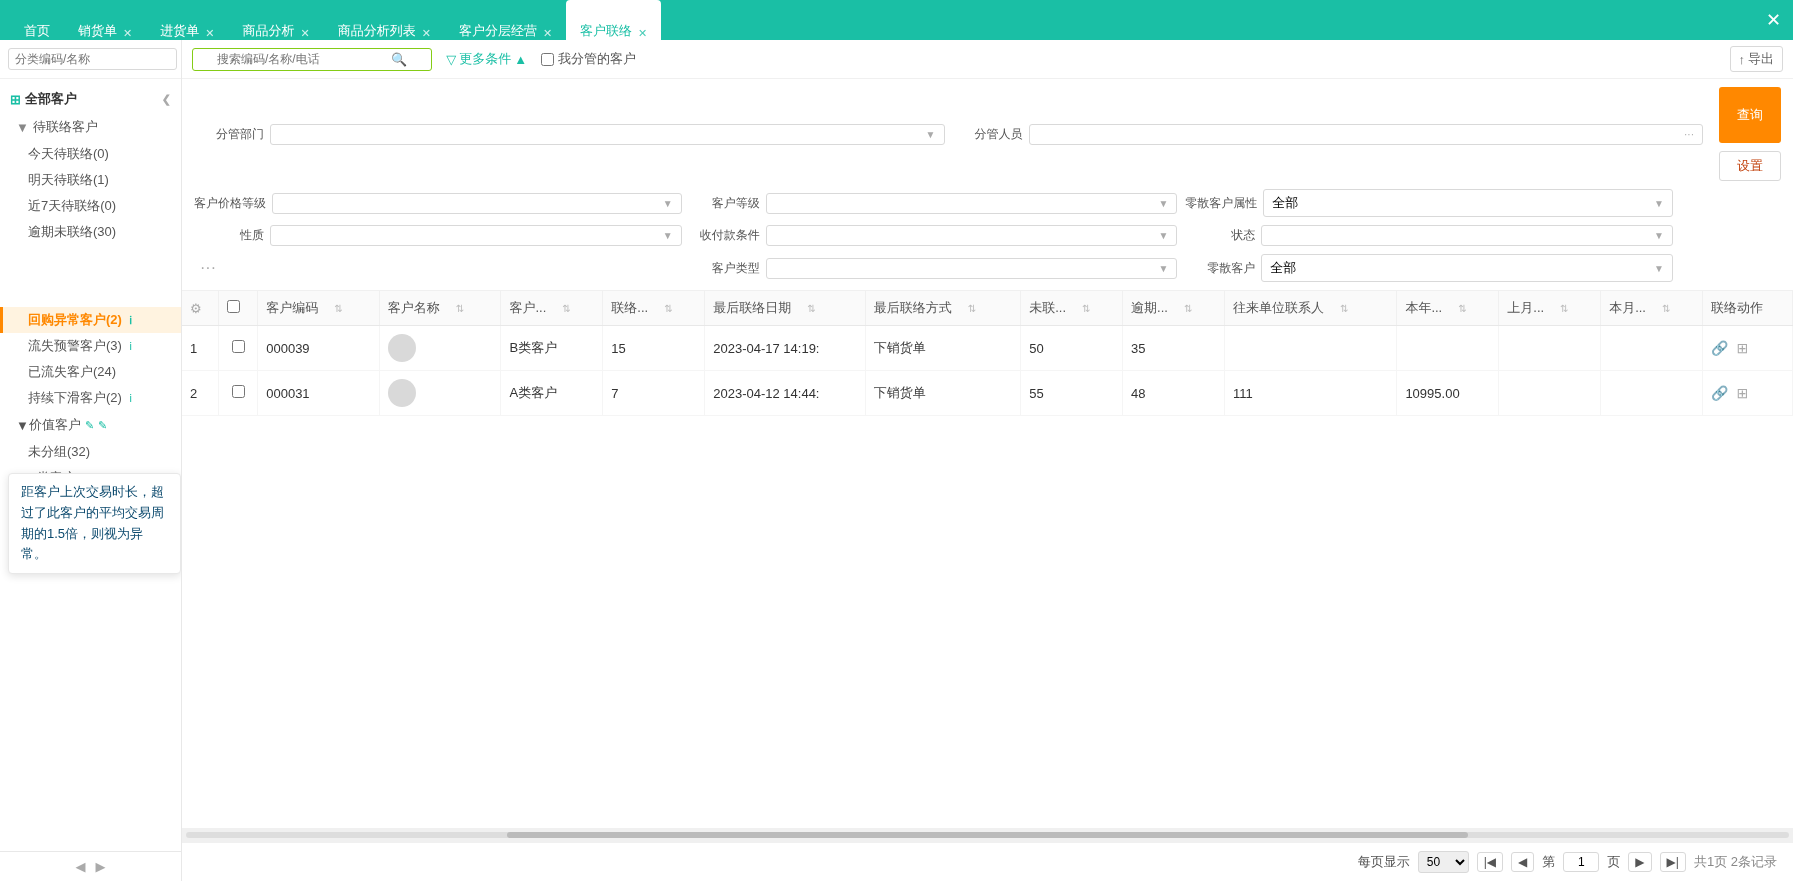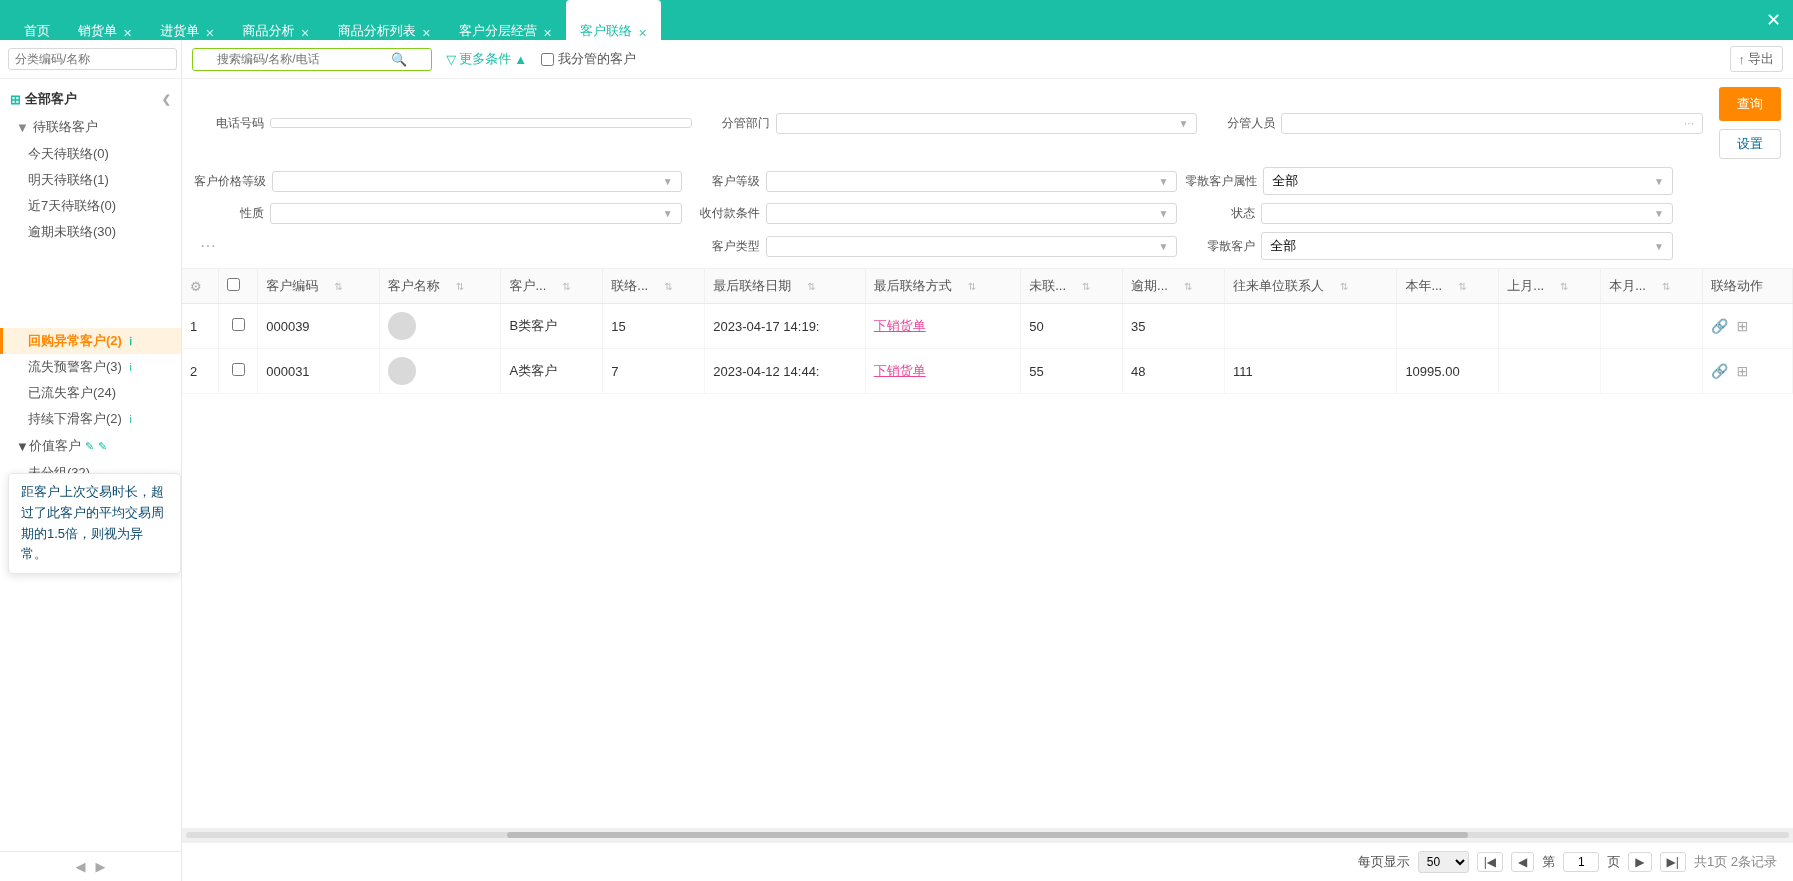"查询" .query-btn { padding: 8px 18px -> 19px 18px }
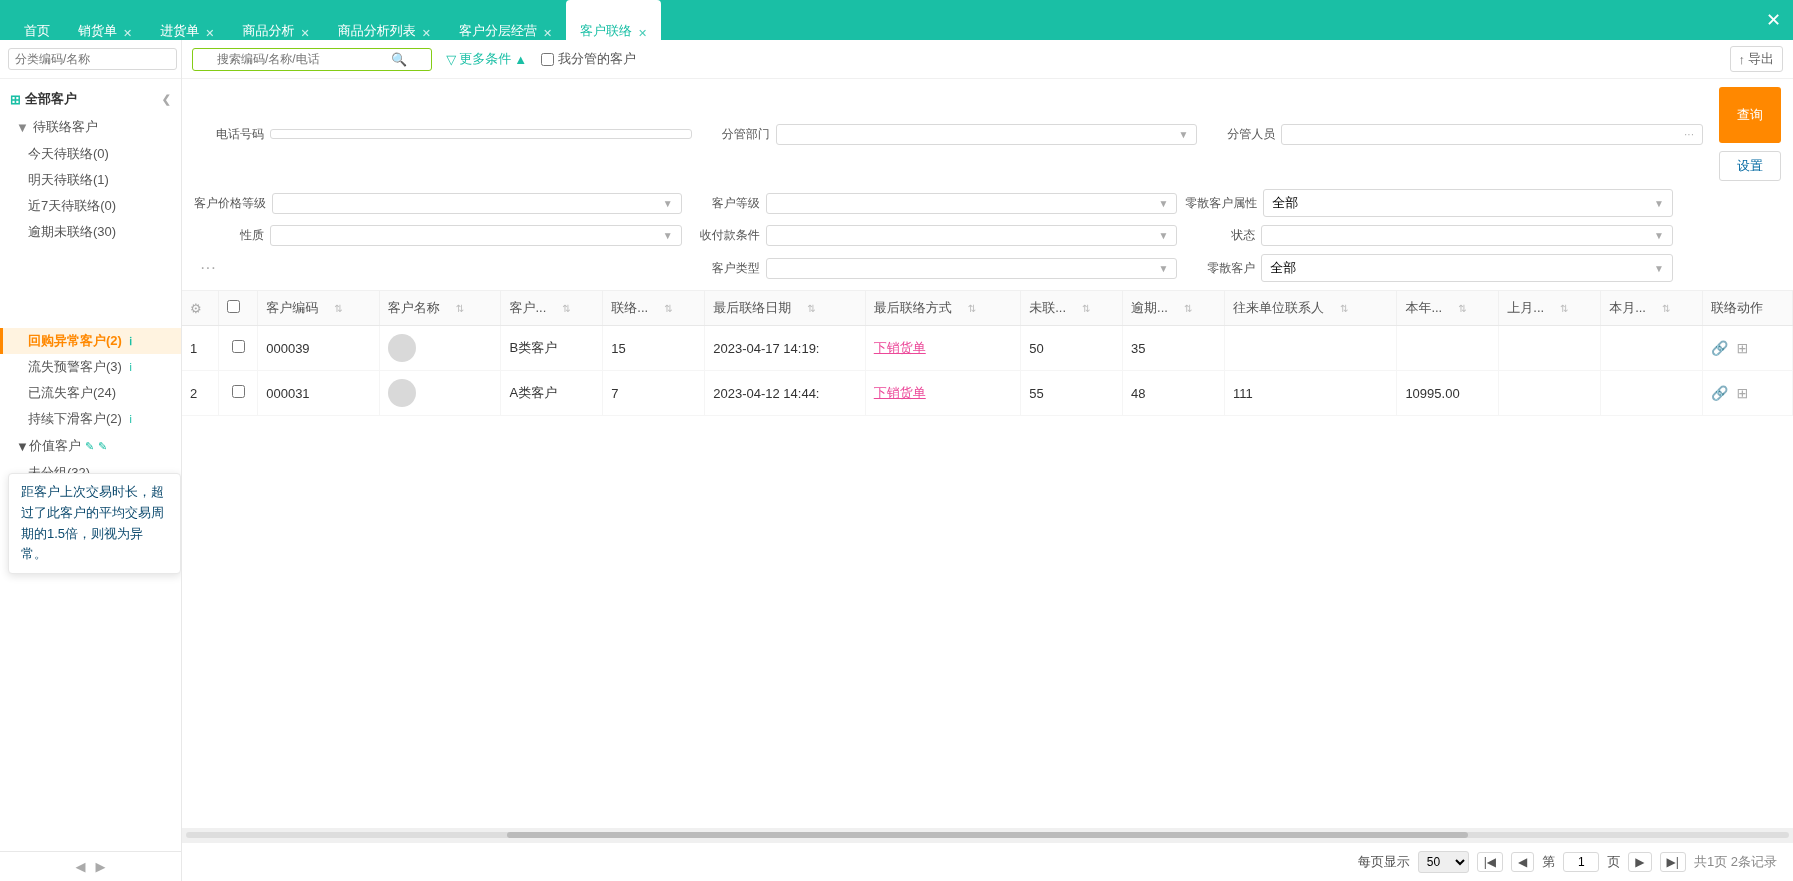"电话号码" div.filter-item { html: <div> <span>电话号码</span> <div></div> </div> -> none }
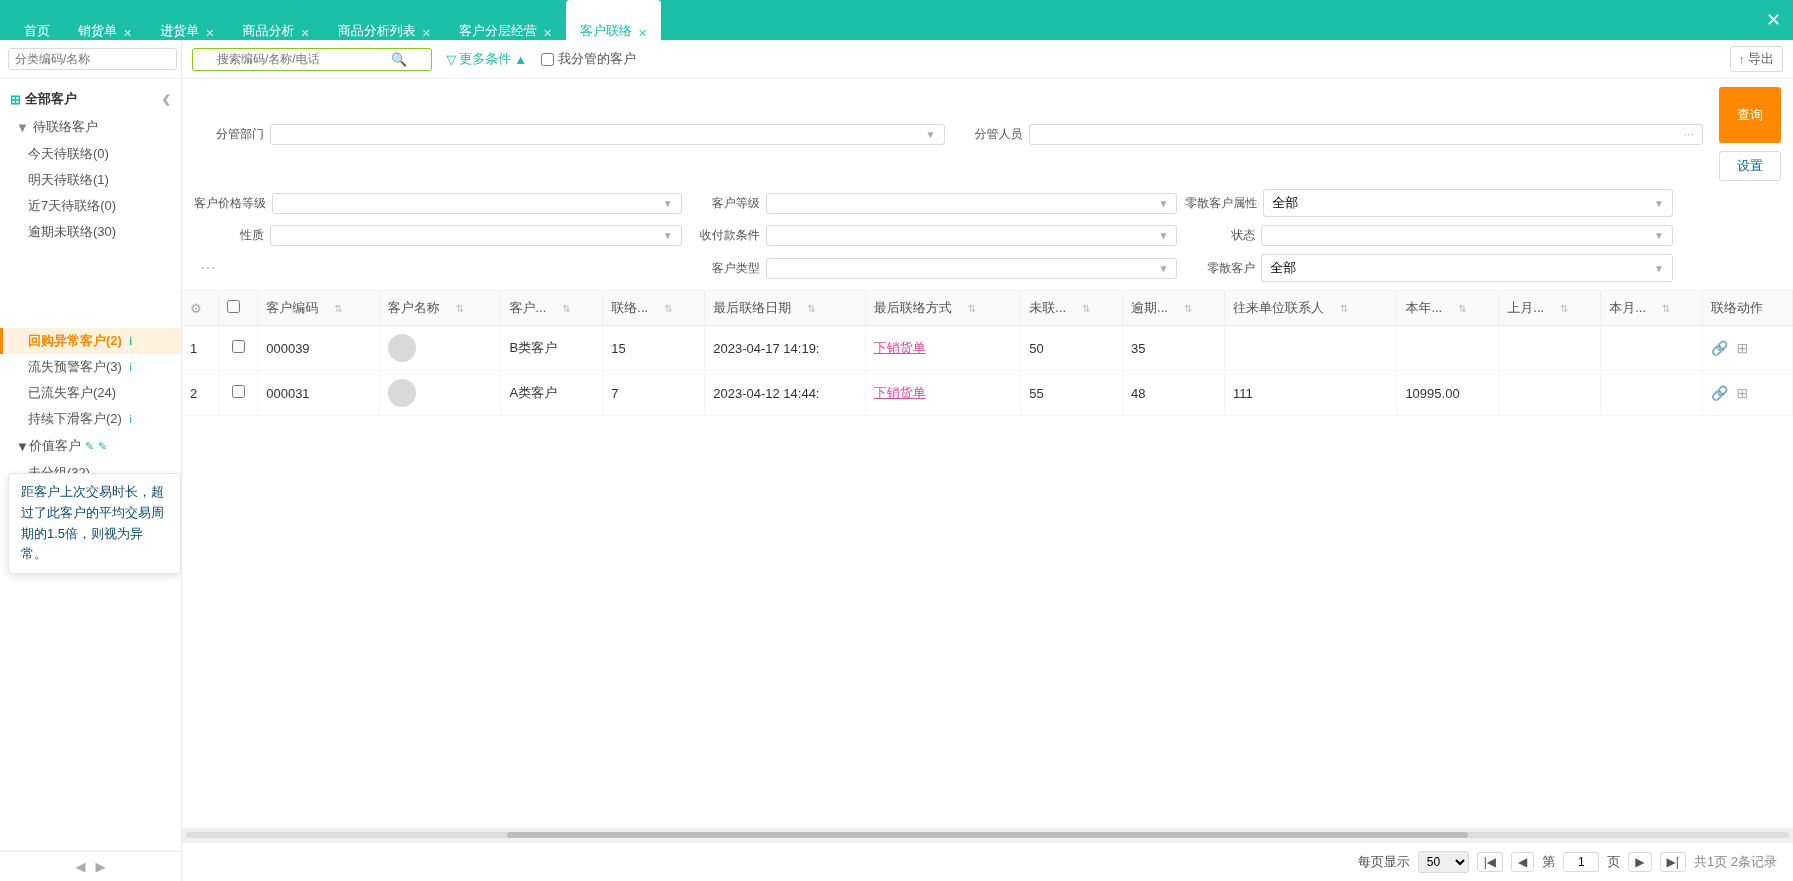"设置" .setting-btn { color: #0369a1 -> #c2410c }
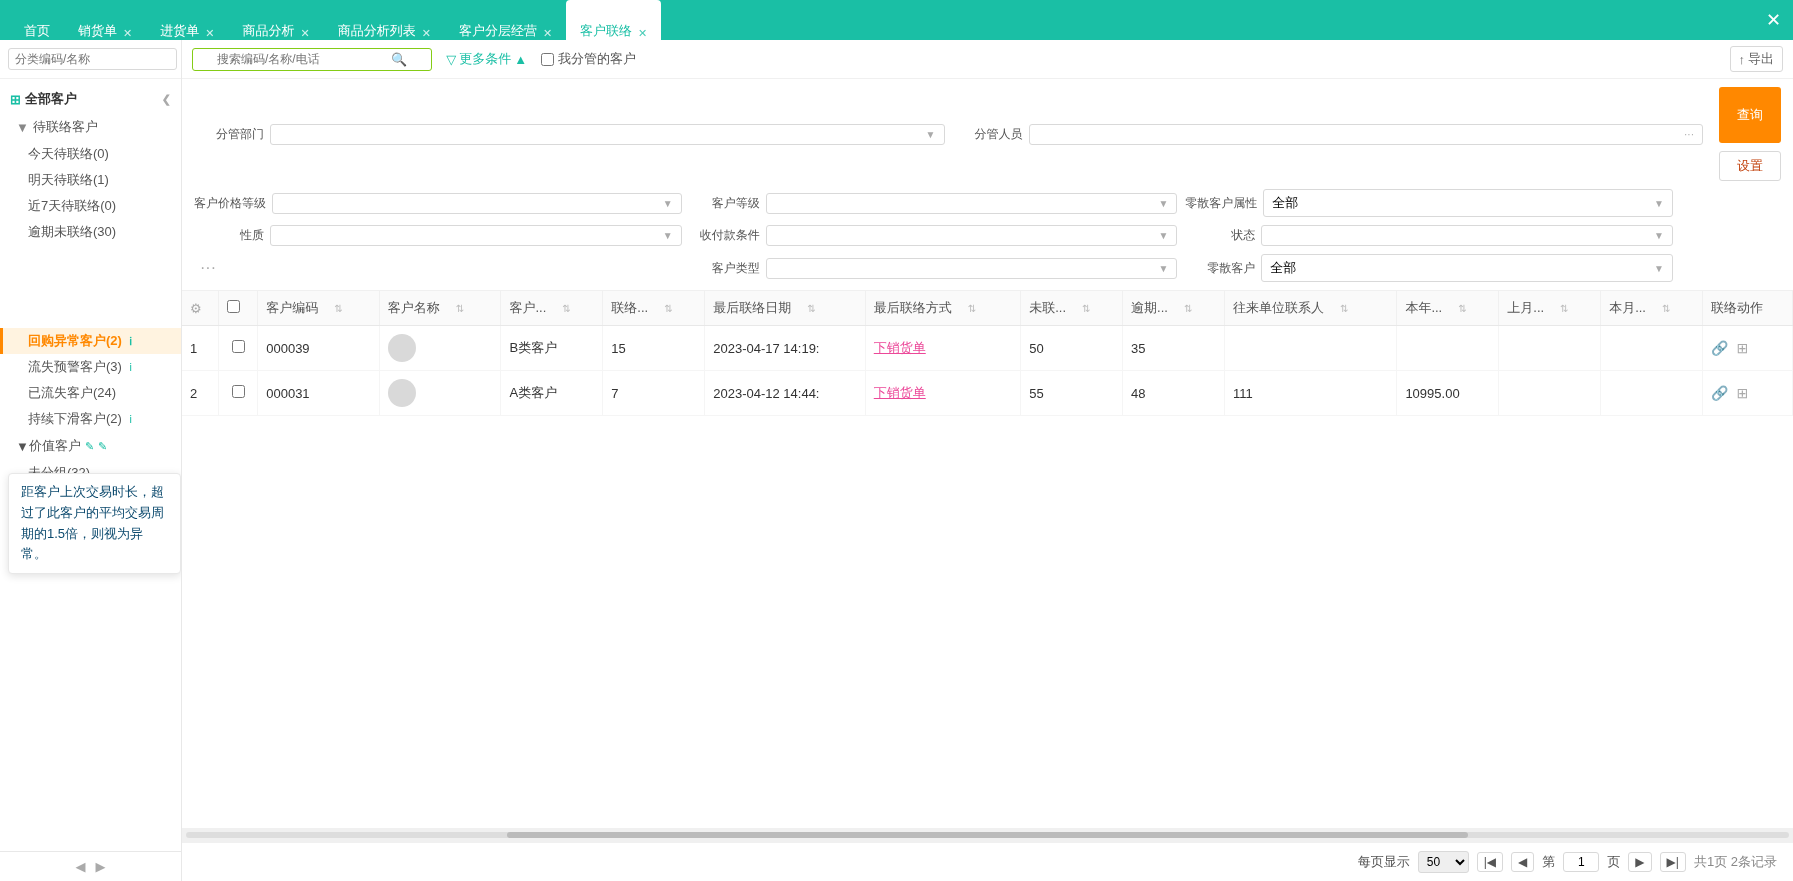"回购异常客户(2) ℹ" div.tree-leaf { margin-top: 83px -> 62px }
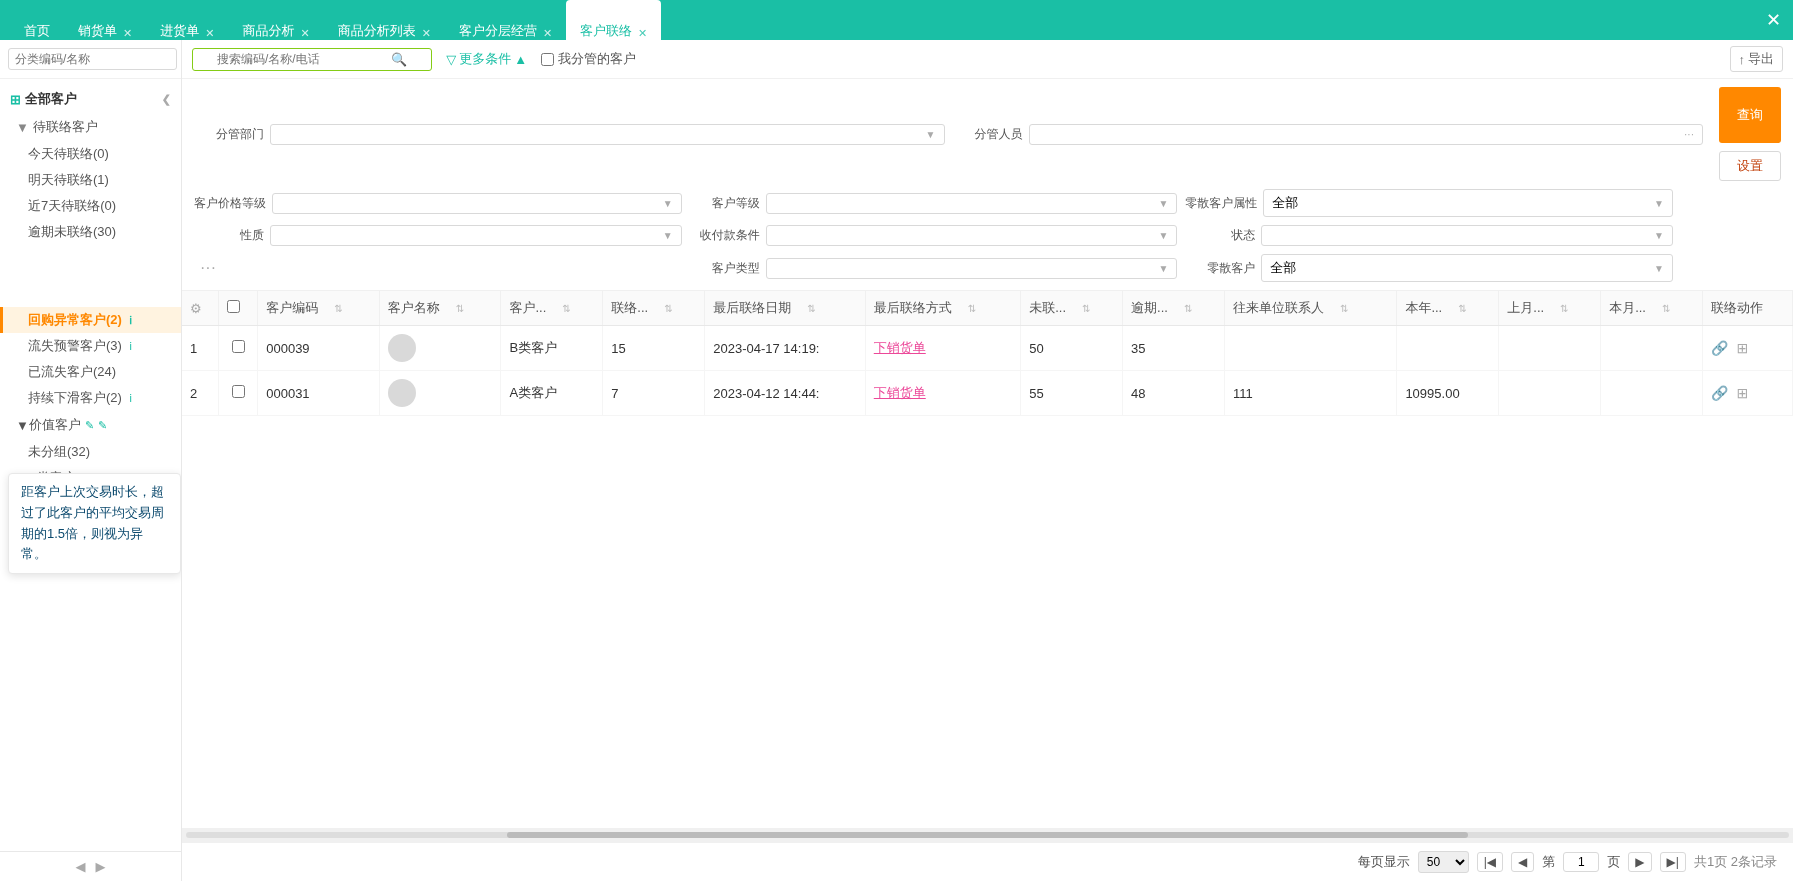"下销货单" .link-text { color: #ec4899 -> #404040; text-decoration: underline -> none }
